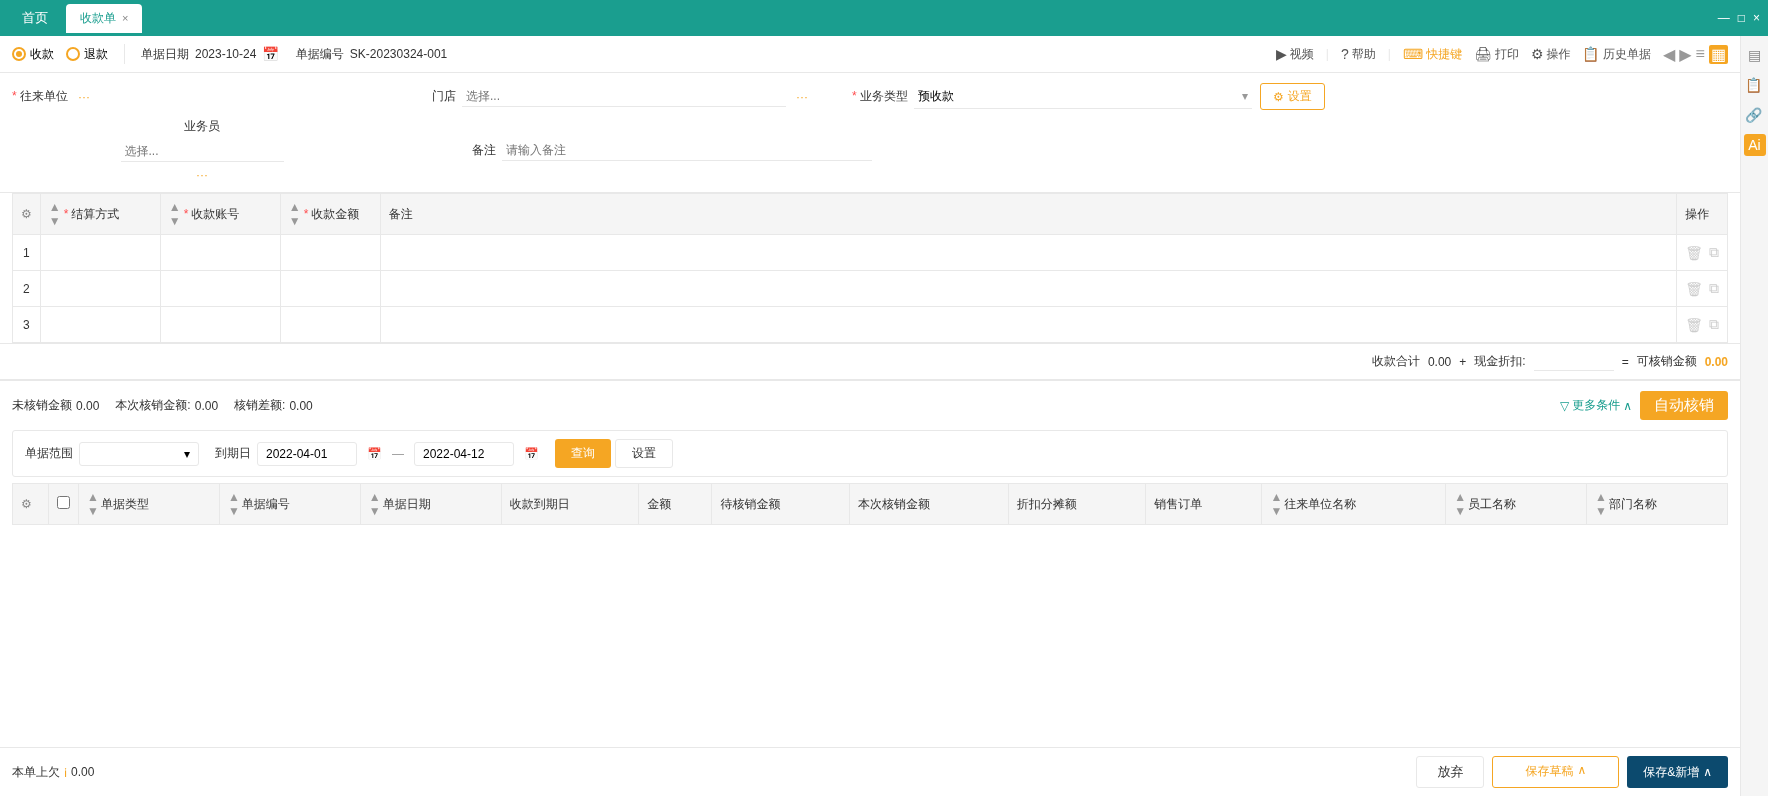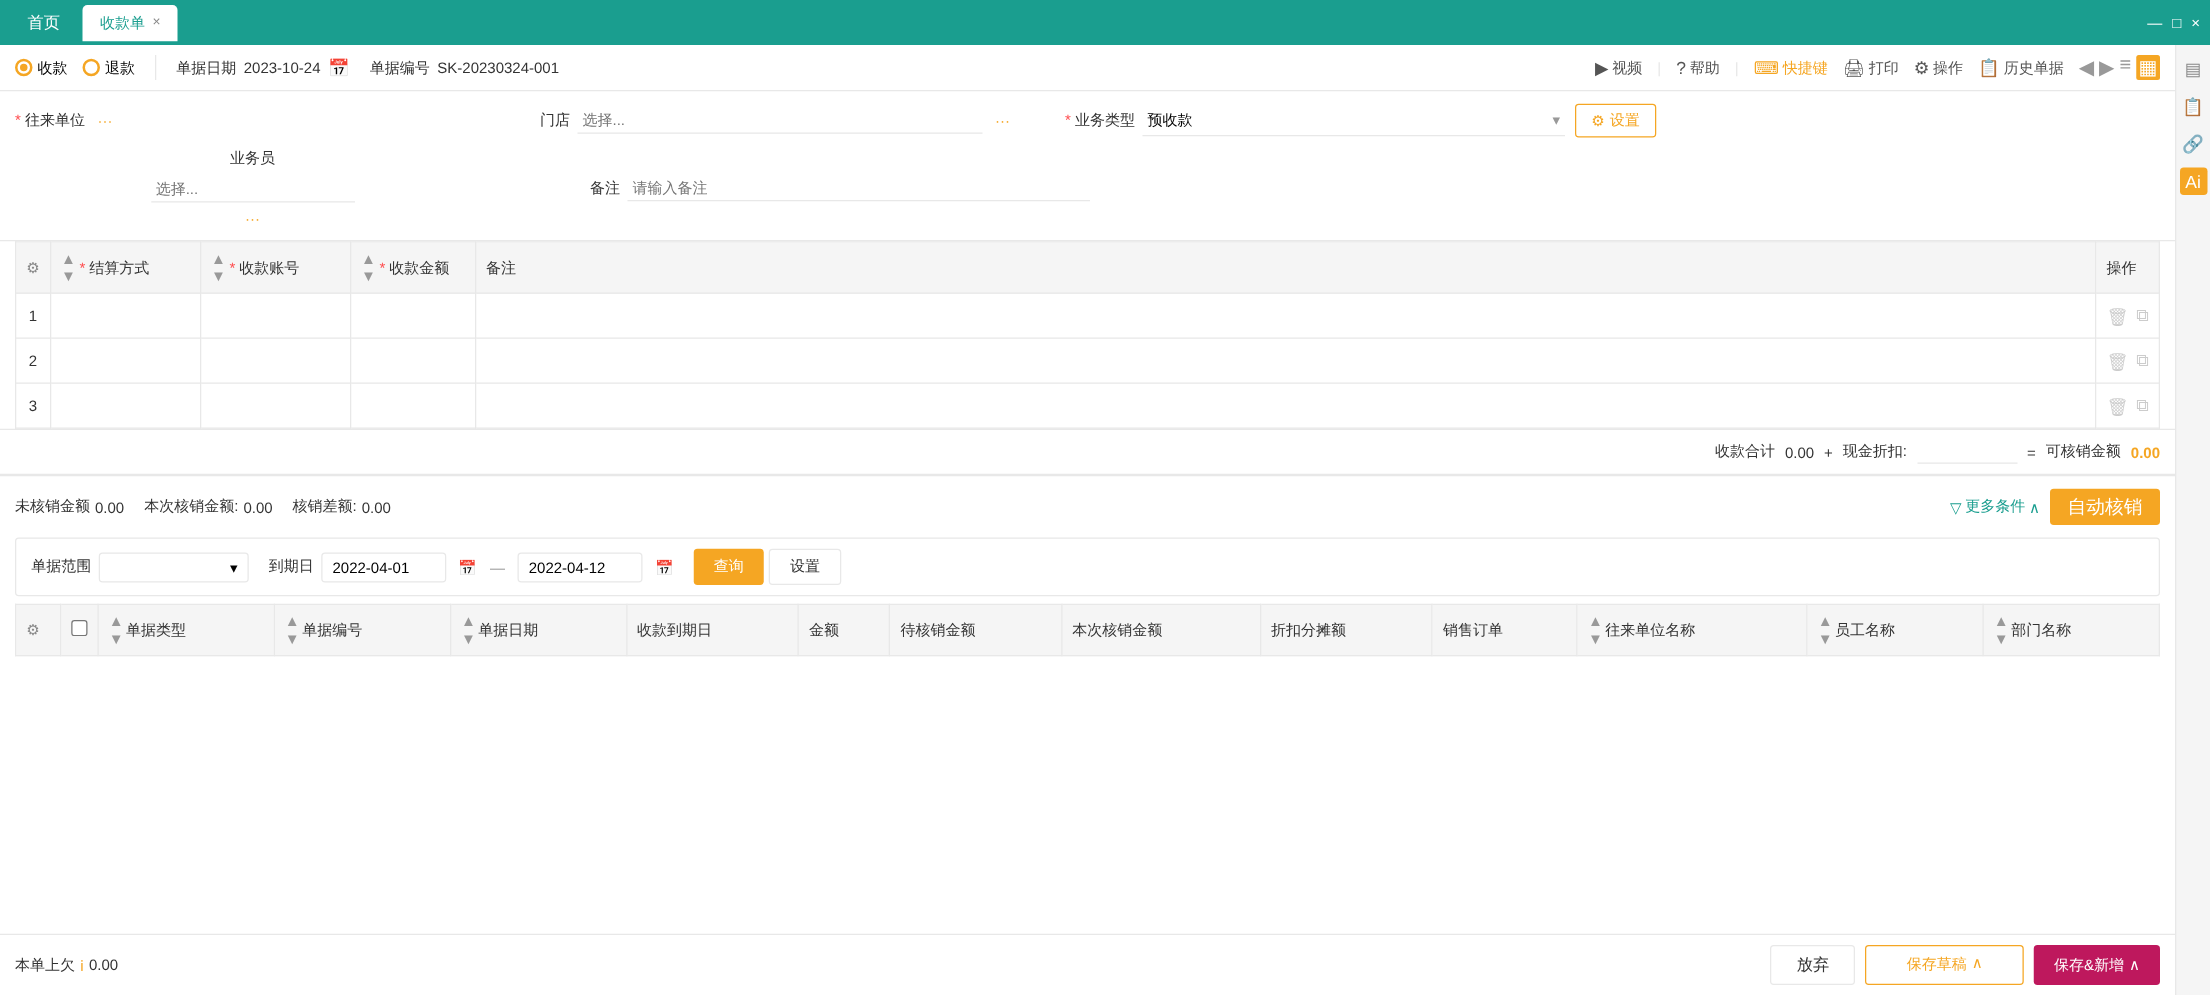"保存&新增" .btn-save-new { background: #be185d -> #0c4a6e }
